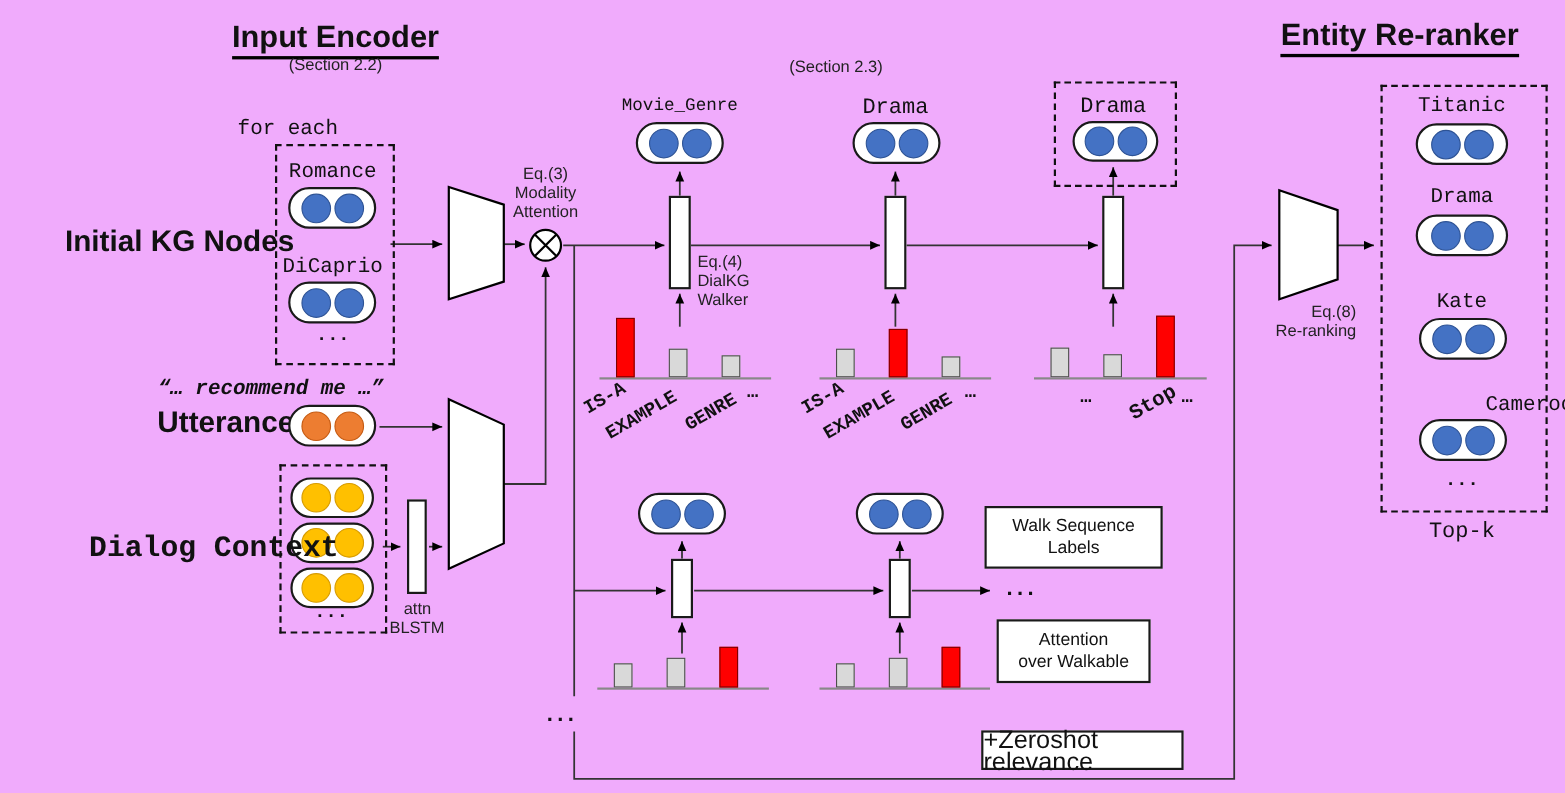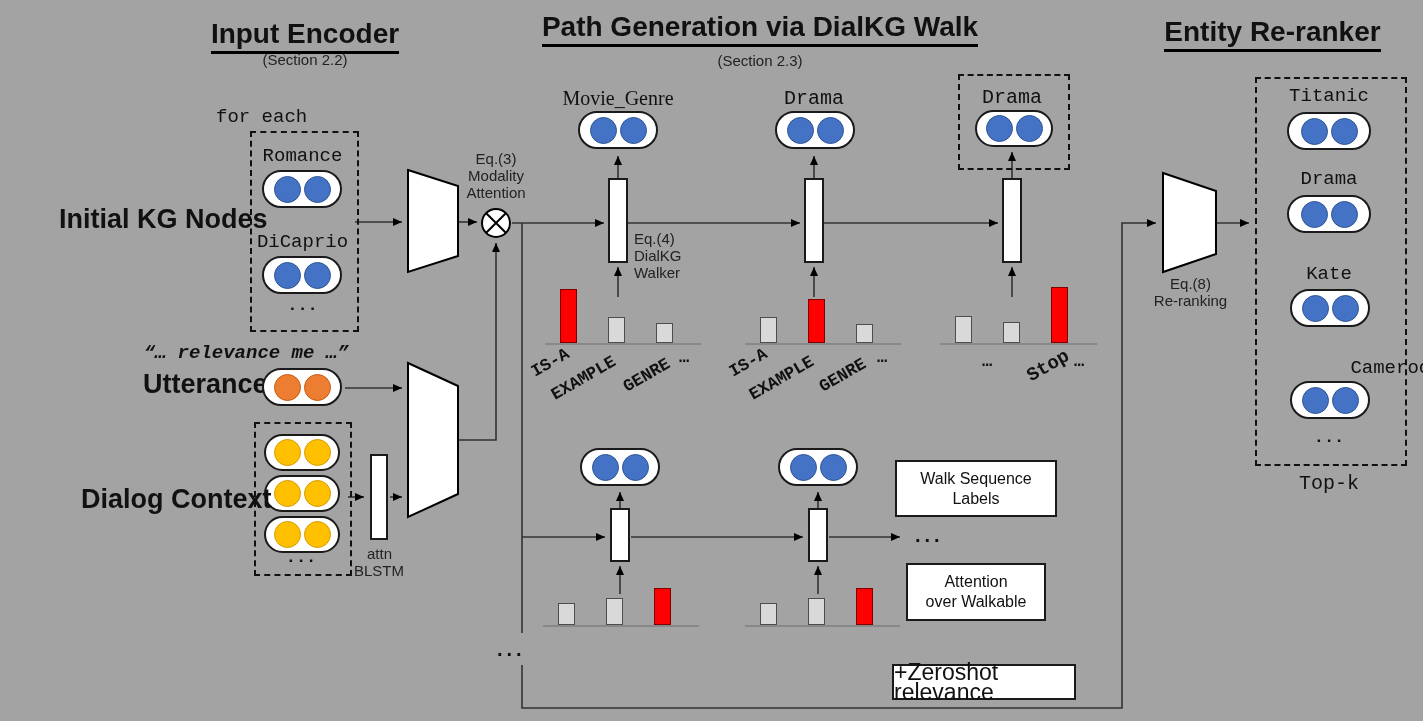"Input Encoder" .canvas { background: #a3a3a3 -> #f0abfc }
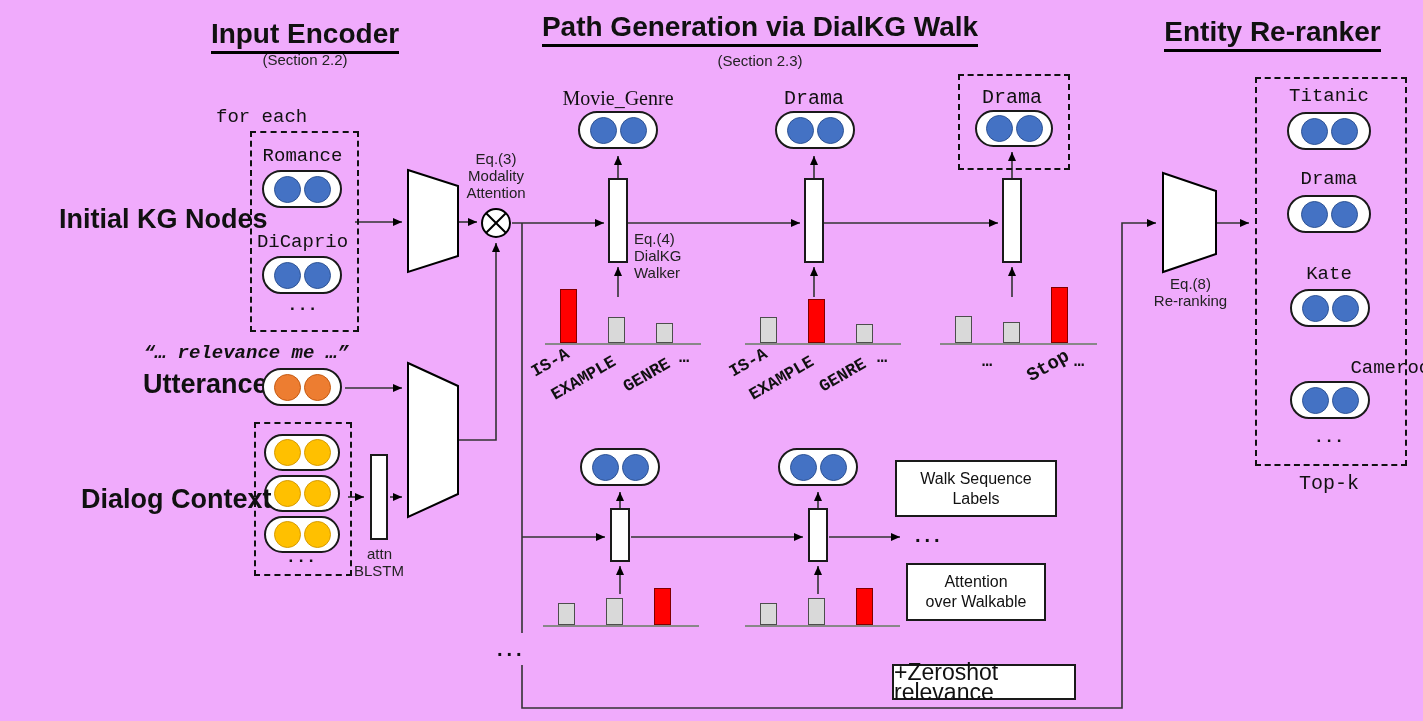"Path Generation via DialKG Walk" div.abs { html: <div><span>Path Generation via DialKG Walk</span></div> -> none }
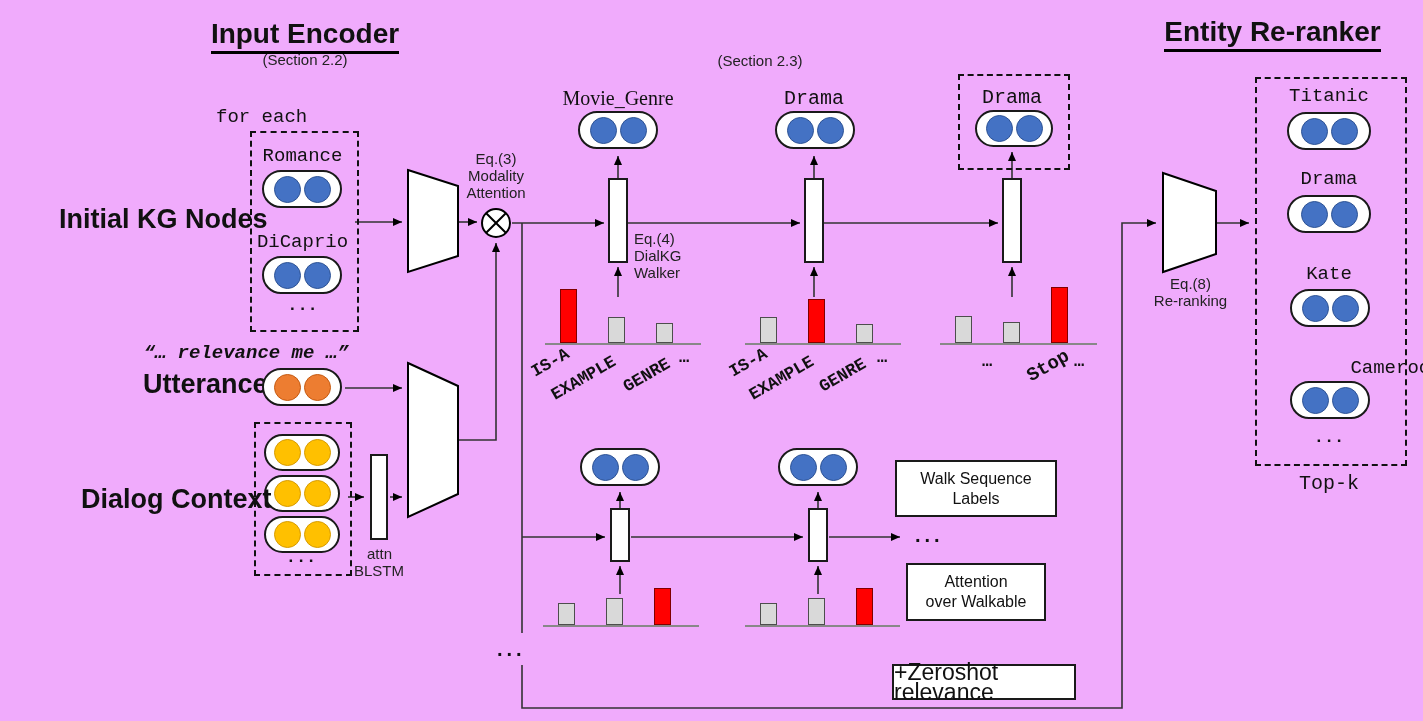"Movie_Genre" div.abs { font-family: Liberation Serif, serif -> none; font-size: 20px -> 16px }
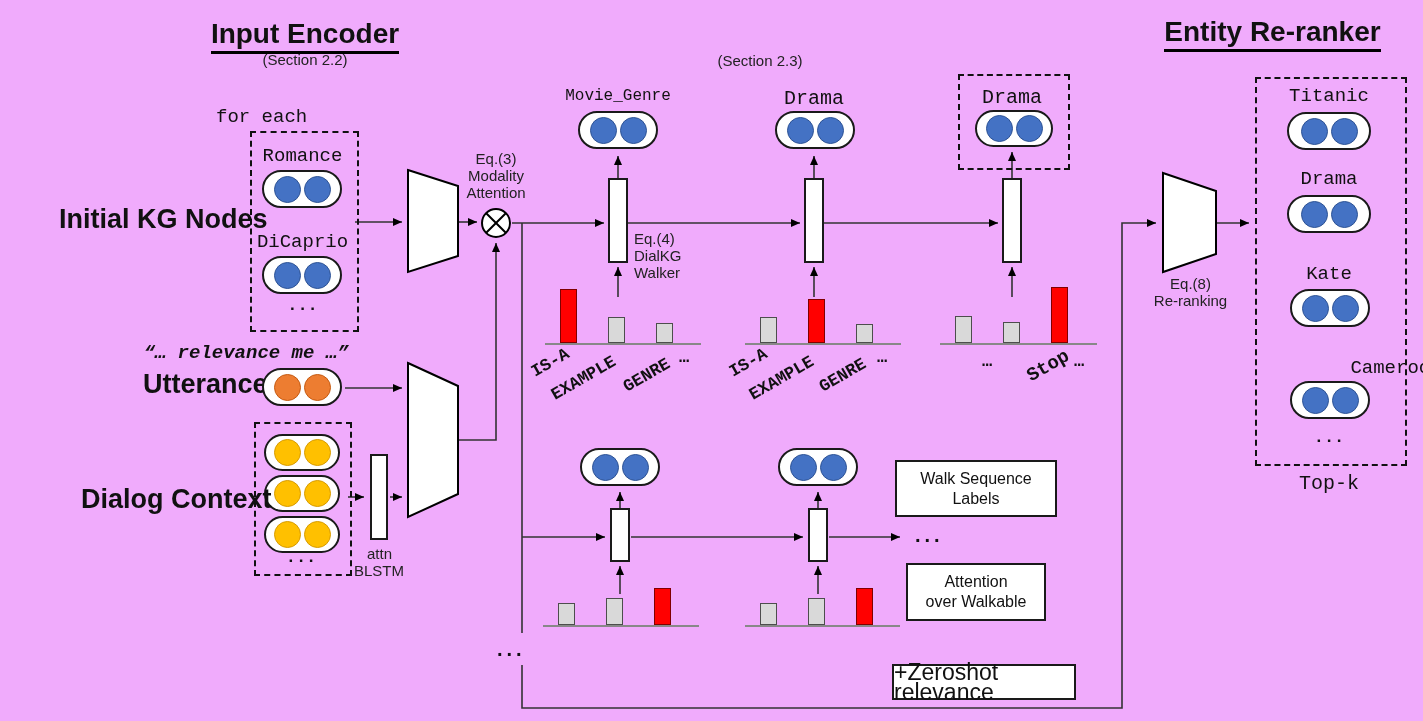"Eq.(8)" div.abs { text-align: none -> right }
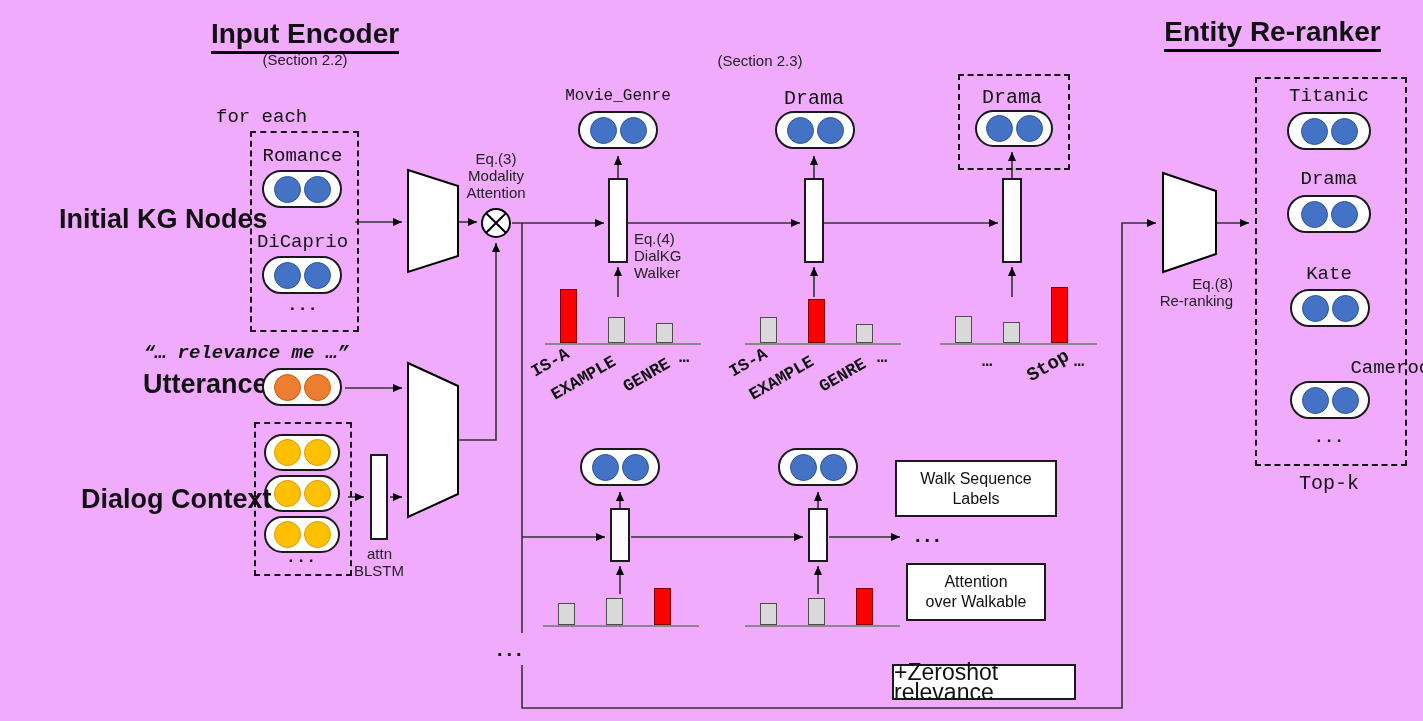"“… relevance me …”" div.abs { text: relevance -> recommend }
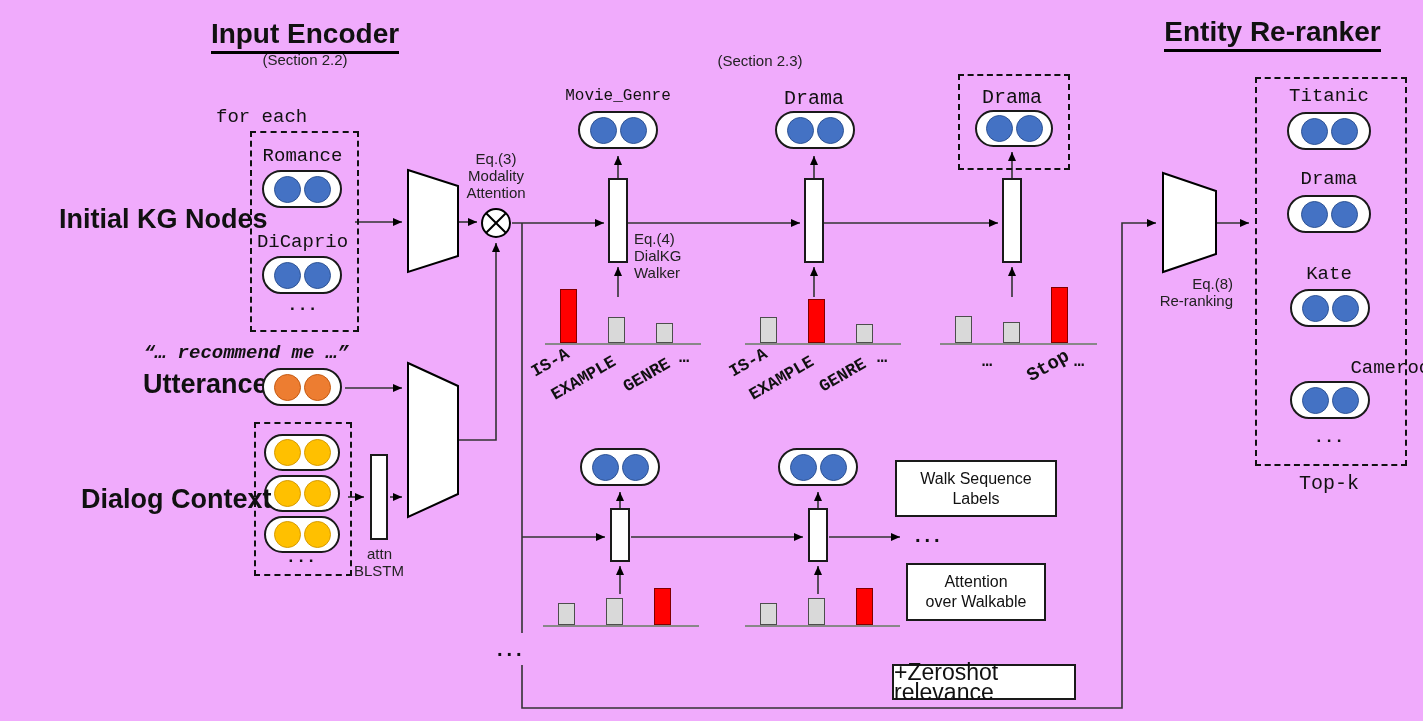"Dialog Context" div.abs { font-family: none -> Liberation Mono, monospace }
